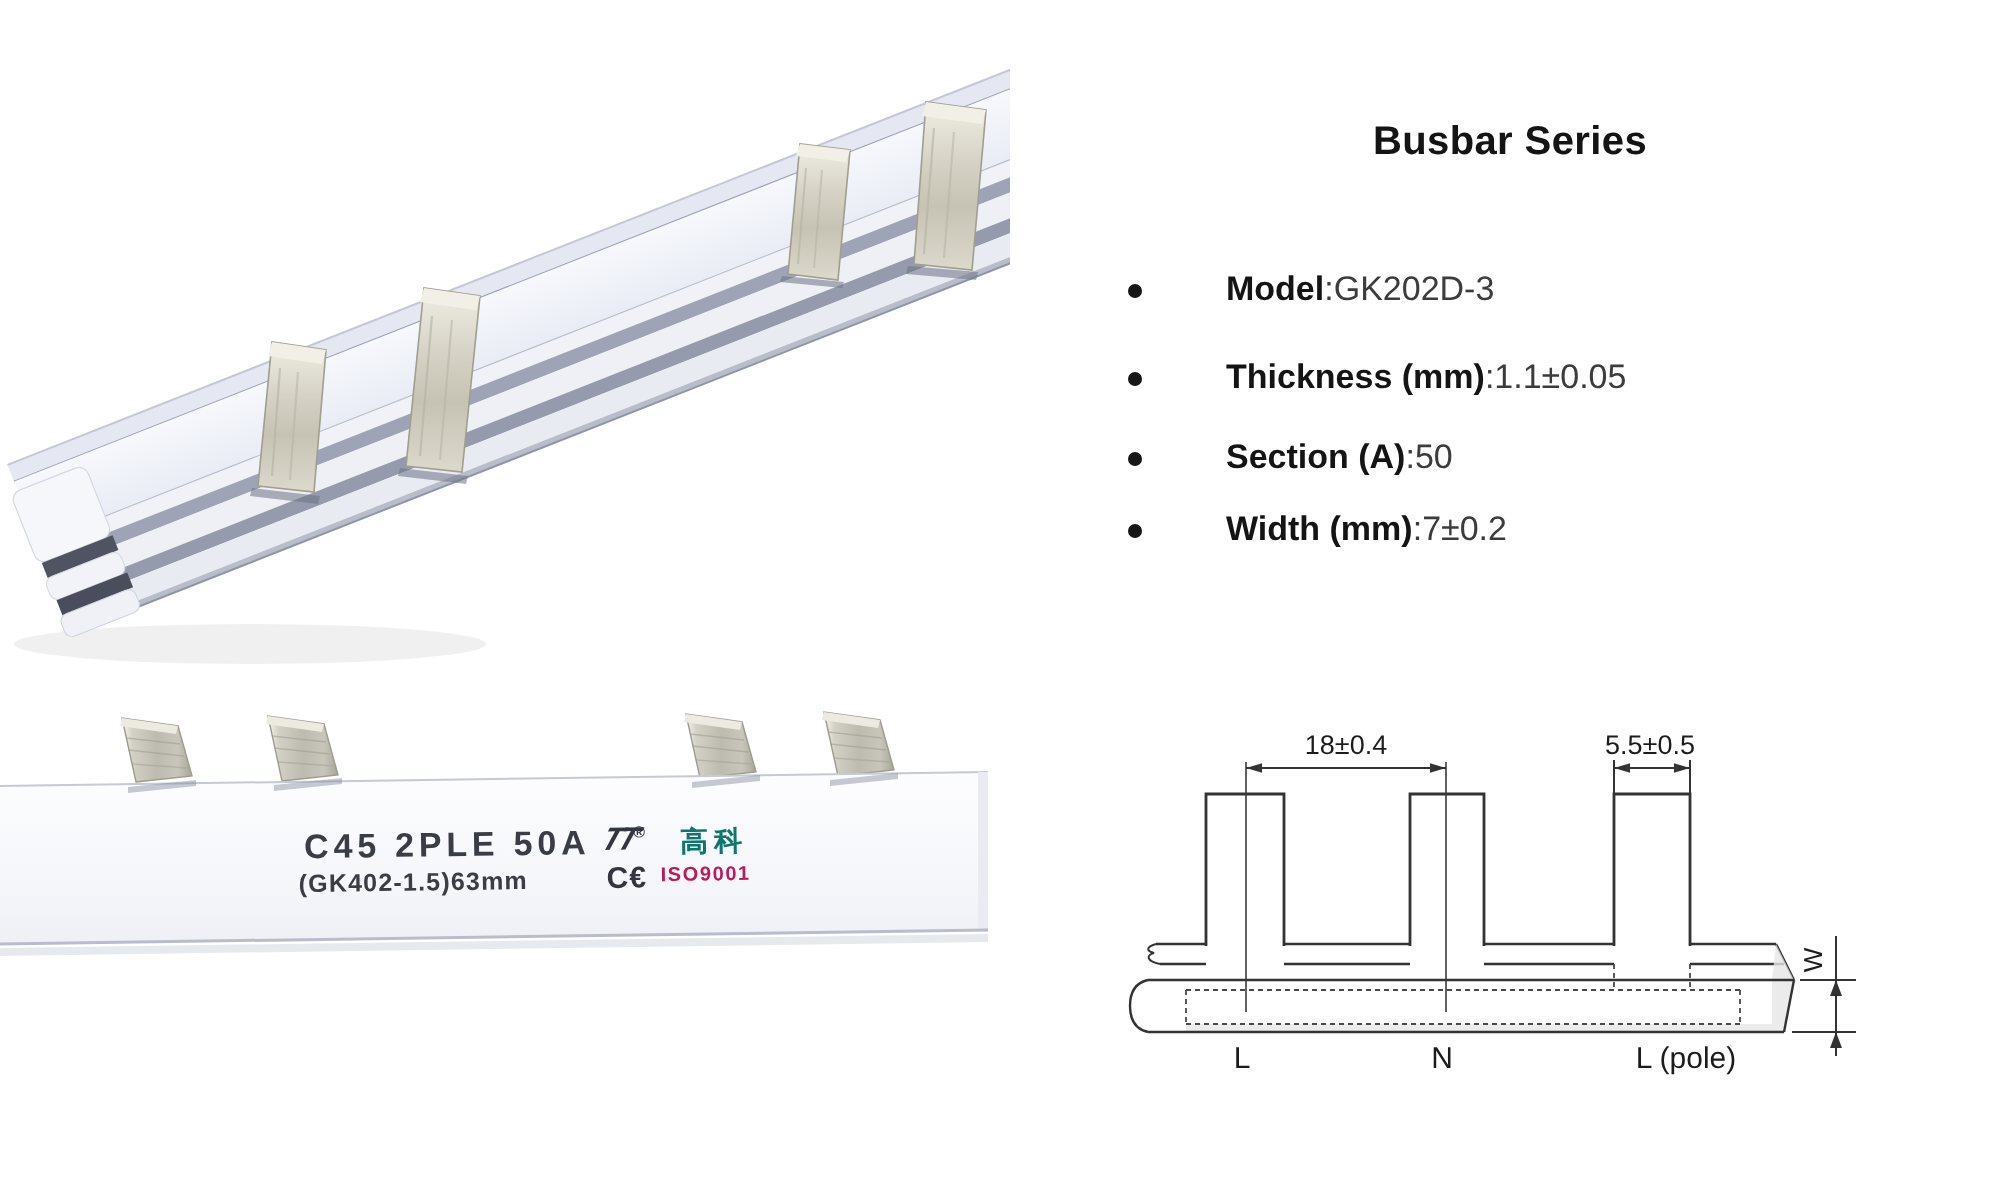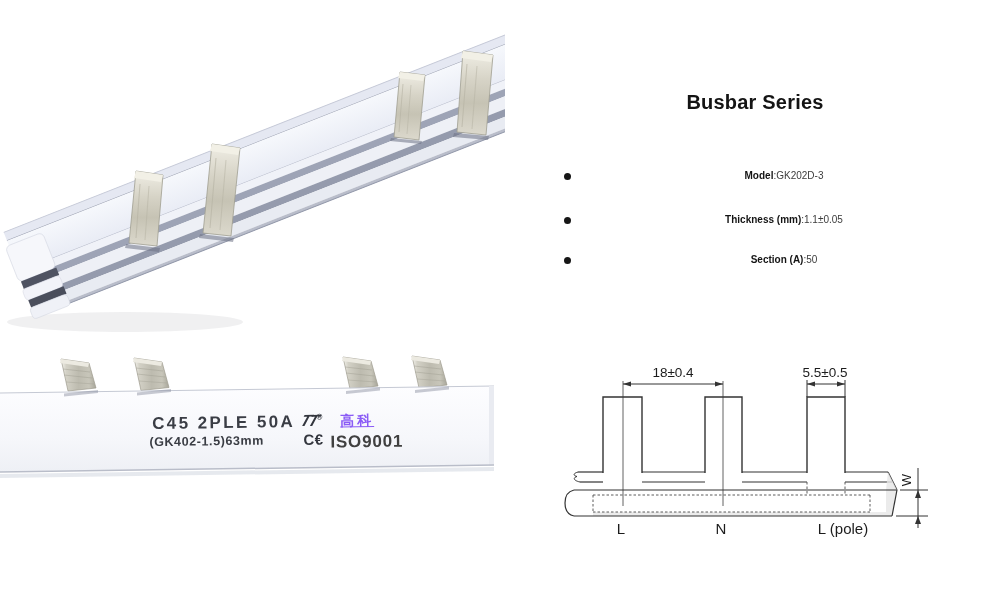"Busbar Series" .info { margin-top: 31px -> none }
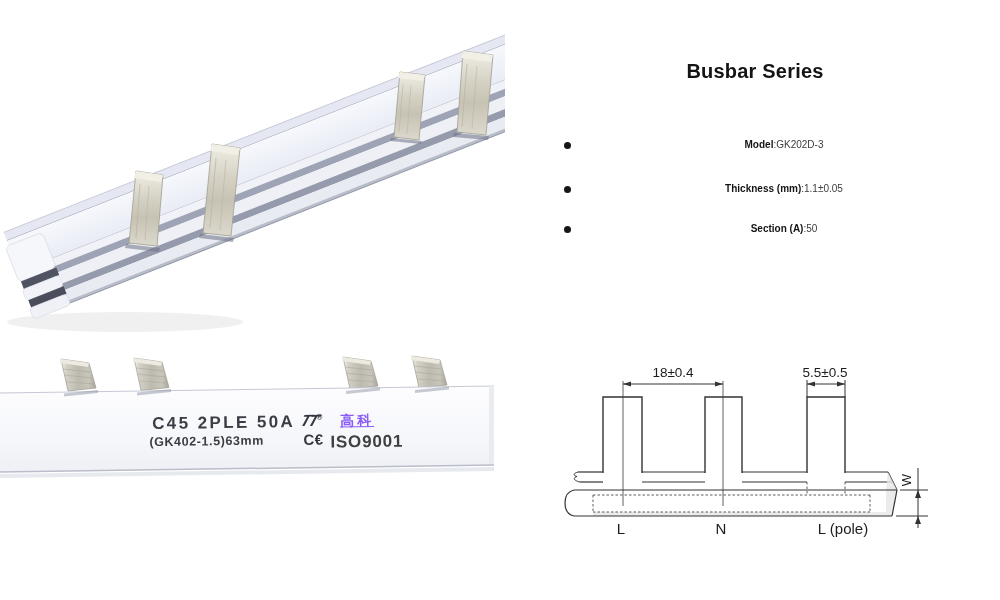"Model:GK202D-3" .specs li { font-size: 10px -> 17px; text-align: center -> none }
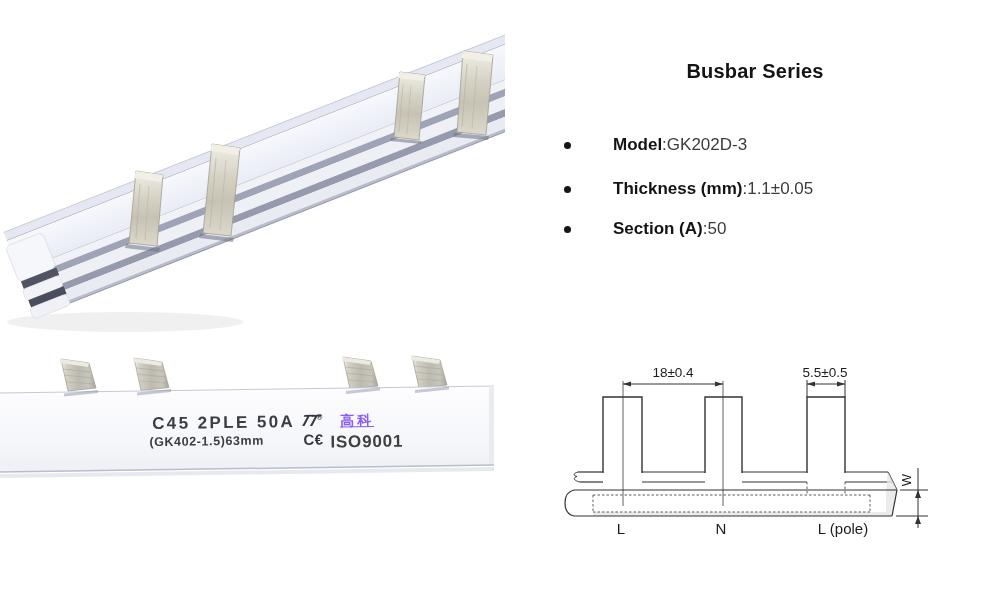"Width (mm):7±0.2" li { html: none -> <li> <span></span> <b>Width (mm)</b><span>:</span><span>7±0.2</span> </li> }
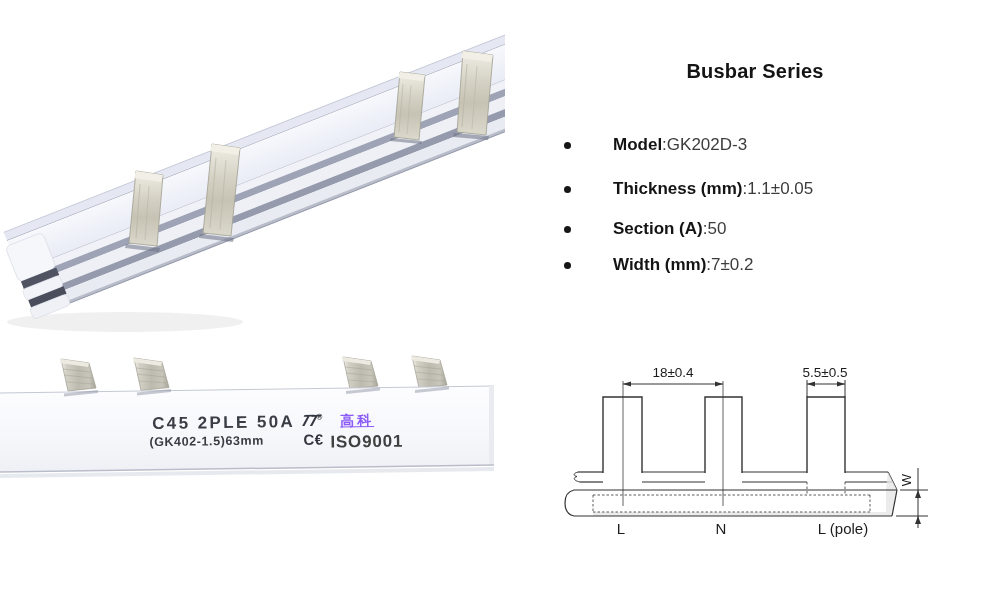"高科" .brand-cn { color: #8b5cf6 -> #0f766e; text-decoration: underline -> none }
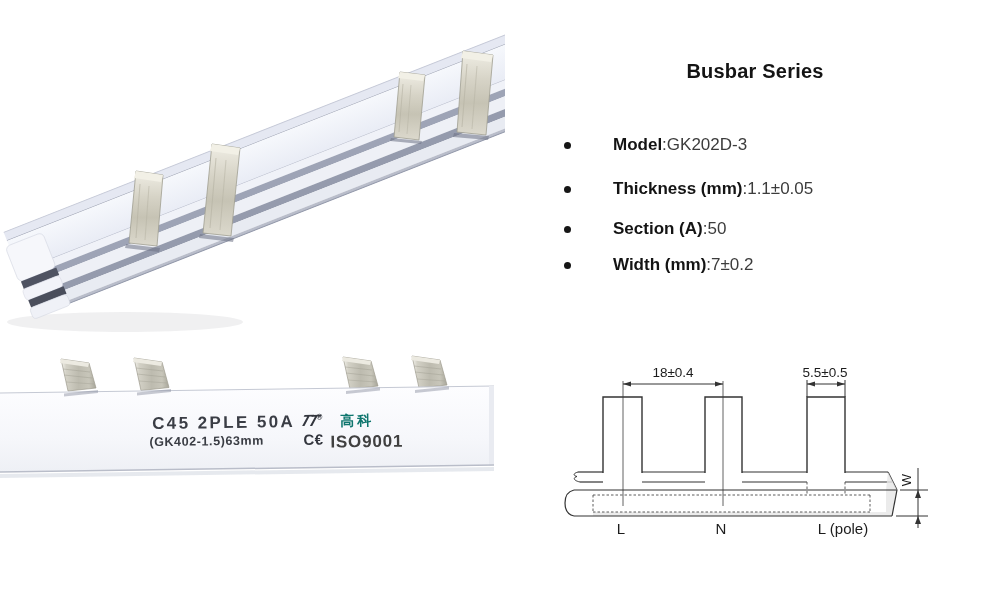"ISO9001" .iso { color: #404040 -> #be185d; font-size: 17px -> 10px }
